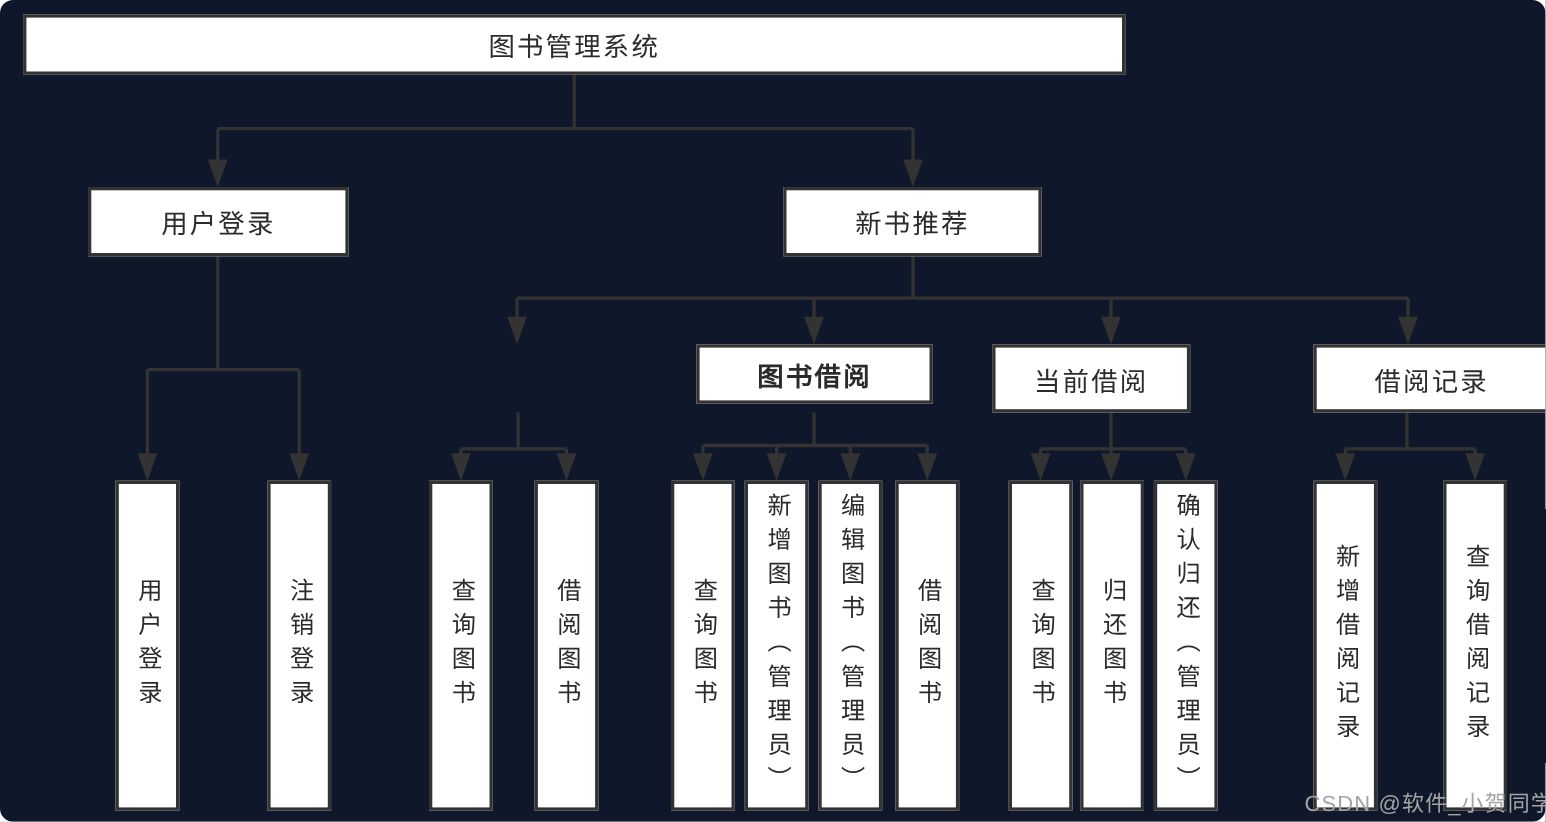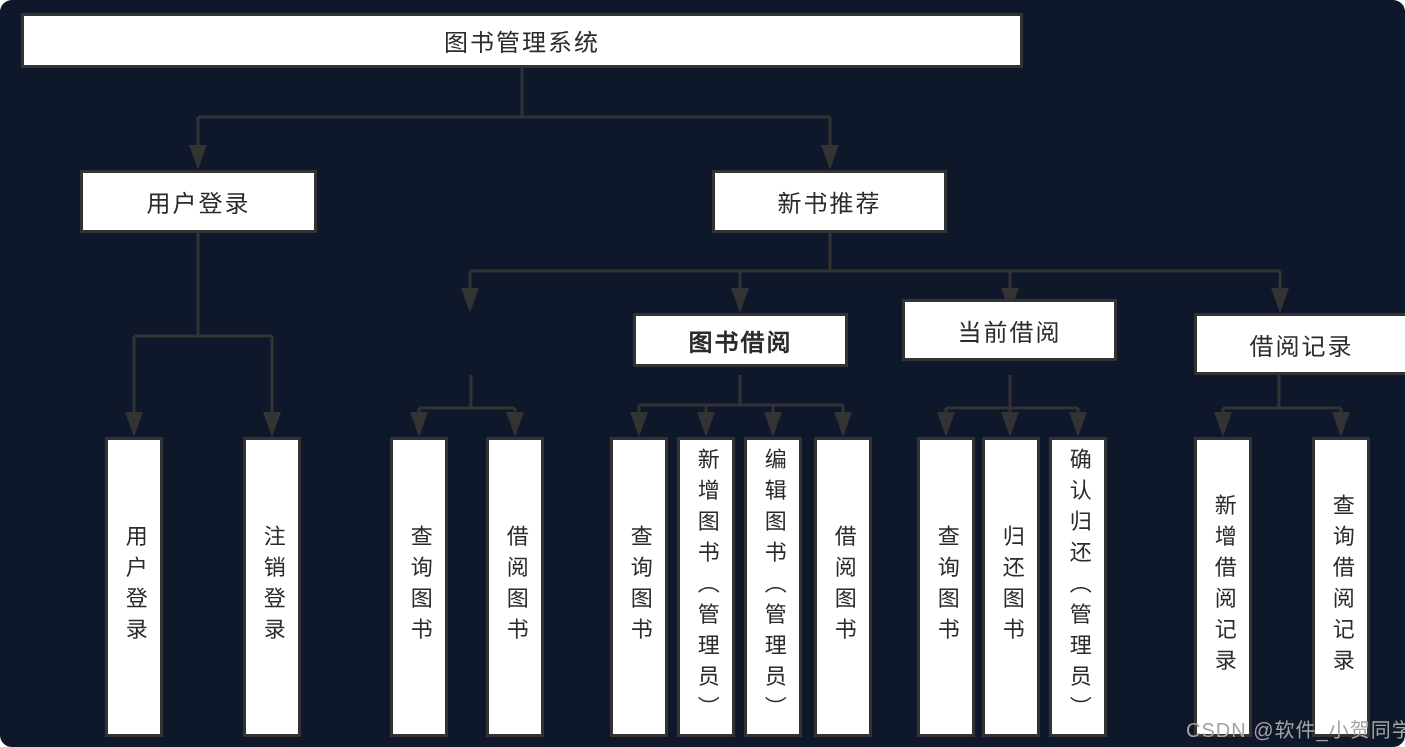"当前借阅" .n-cur-borrow { top: 299px -> 313px; width: 215px -> 180px }
